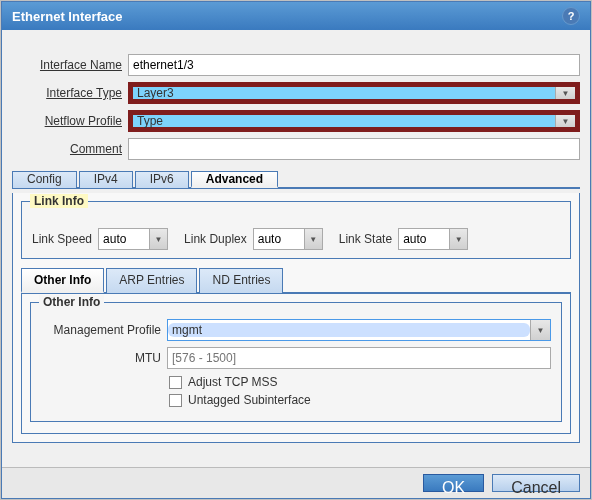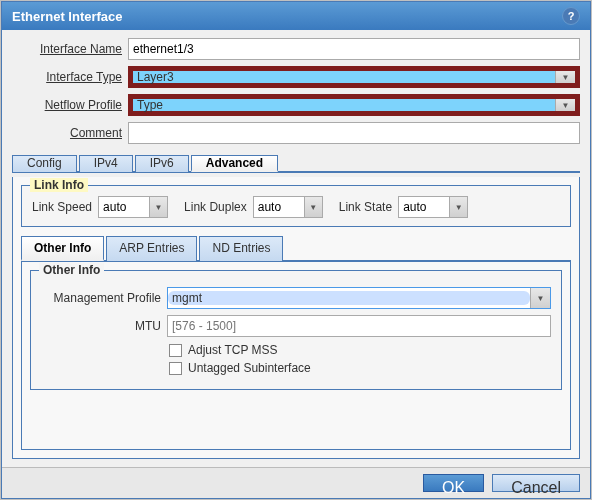"Ethernet Interface" .dialog { gap: none -> 16px }
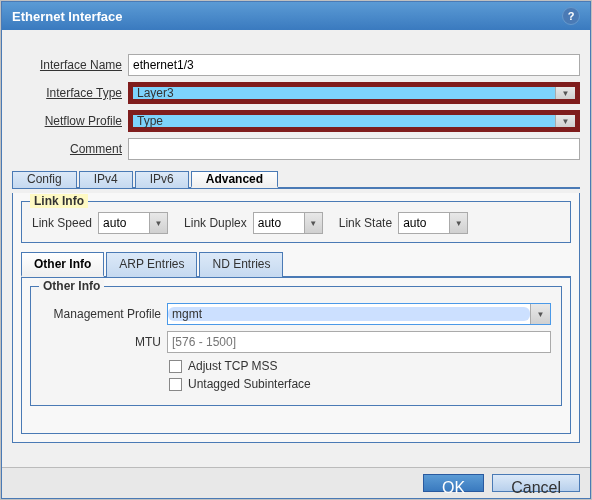"Link Speed" .link-info-row { margin-top: 4px -> 20px }
